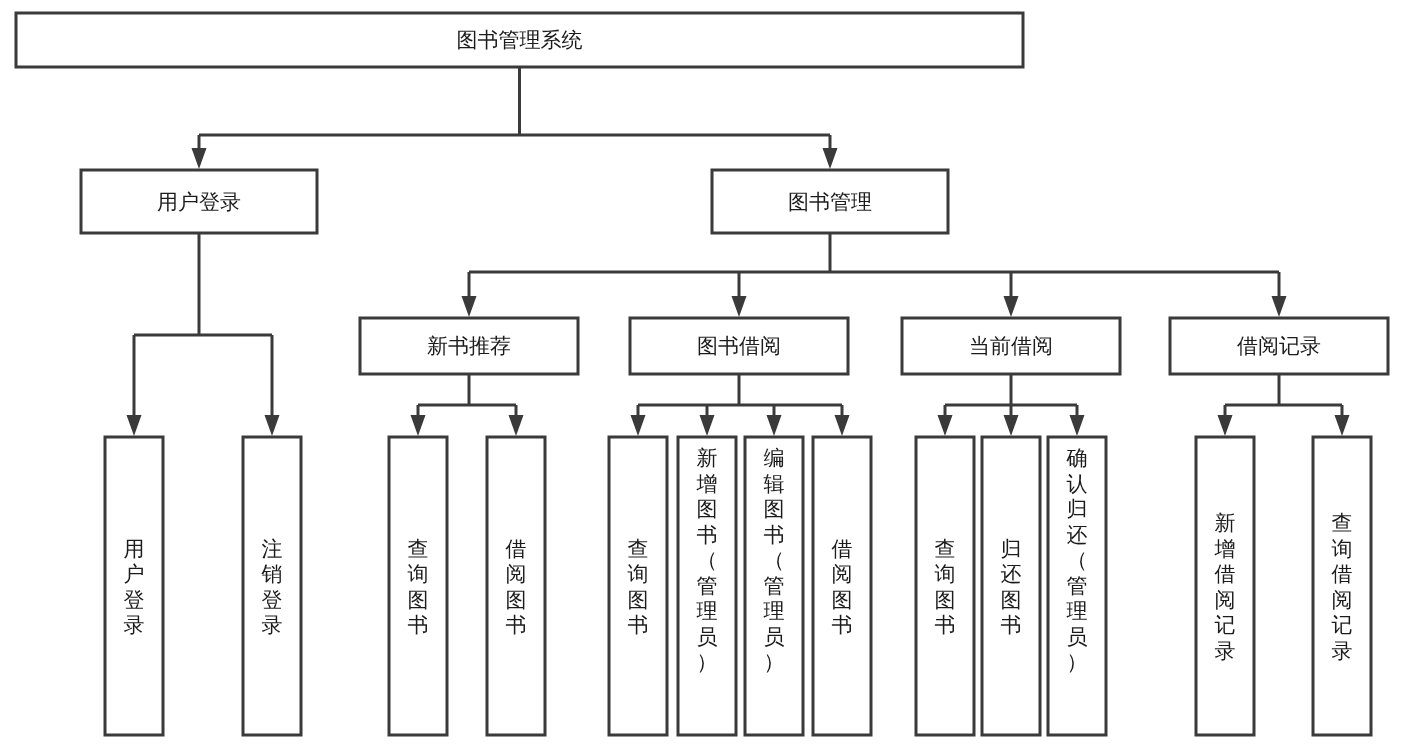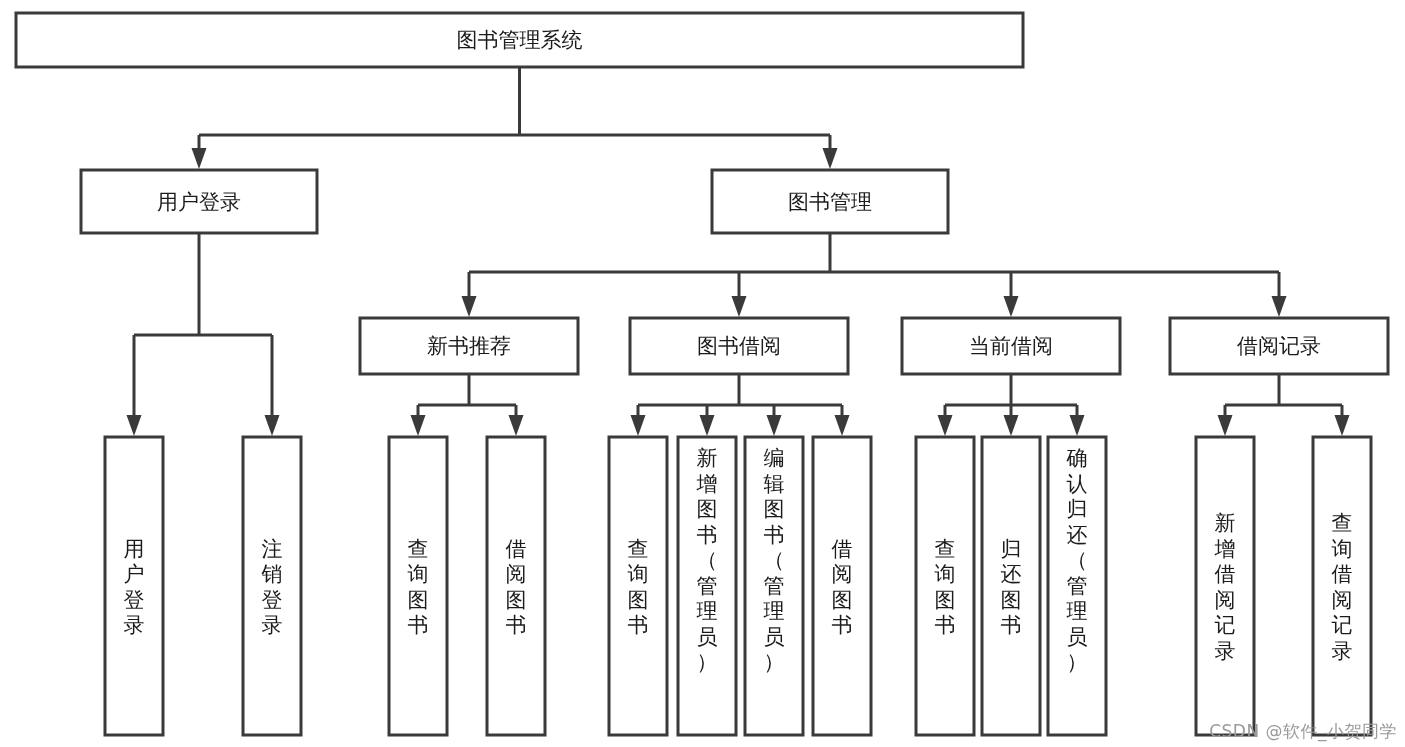"CSDN @软件_小贺同学" div.watermark { html: <div>CSDN @软件_小贺同学</div> -> none }
